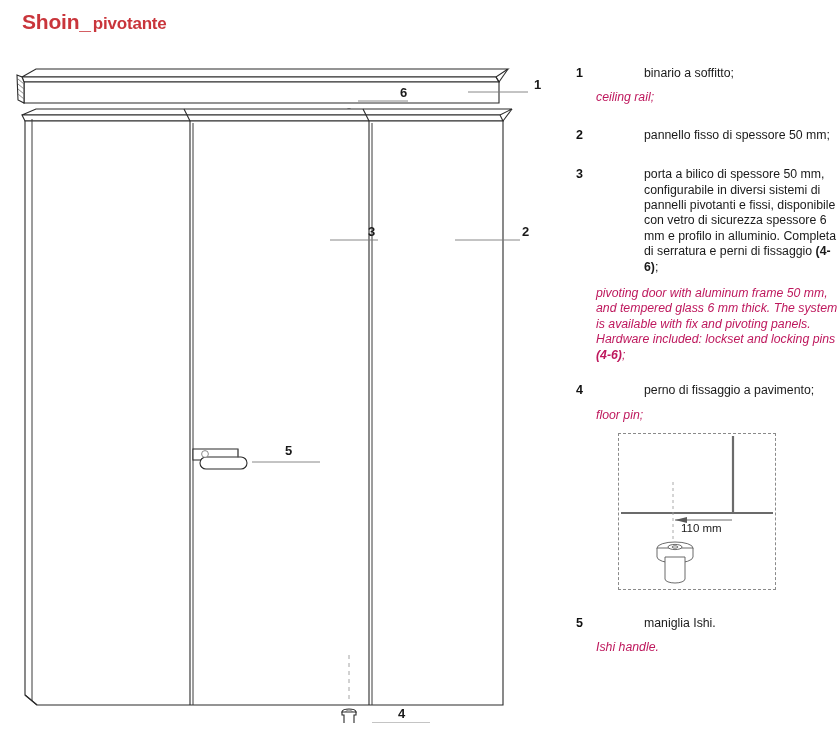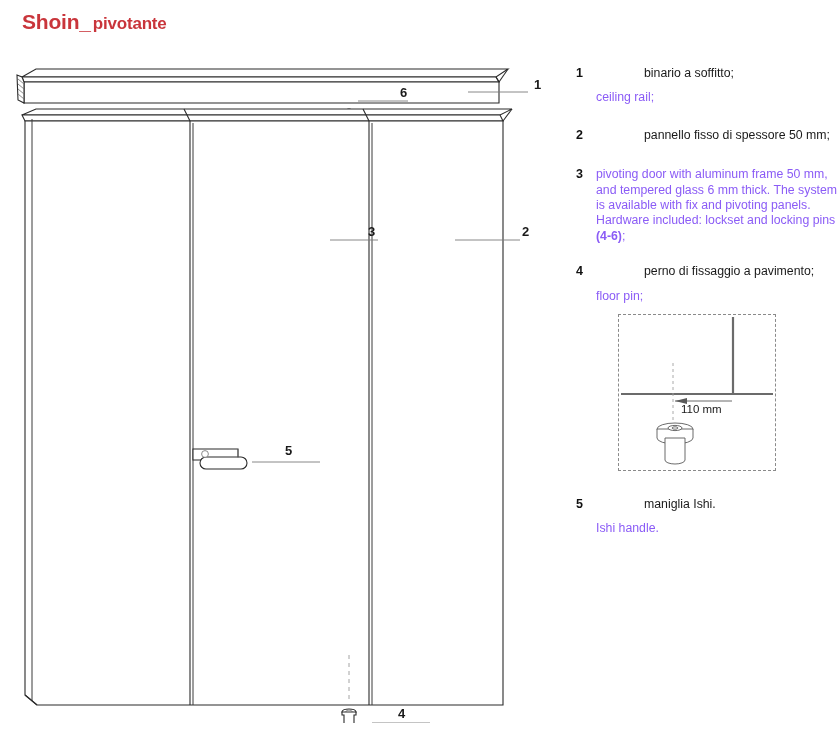"ceiling rail;" .legend-en { color: #8b5cf6 -> #be185d; font-style: none -> italic }
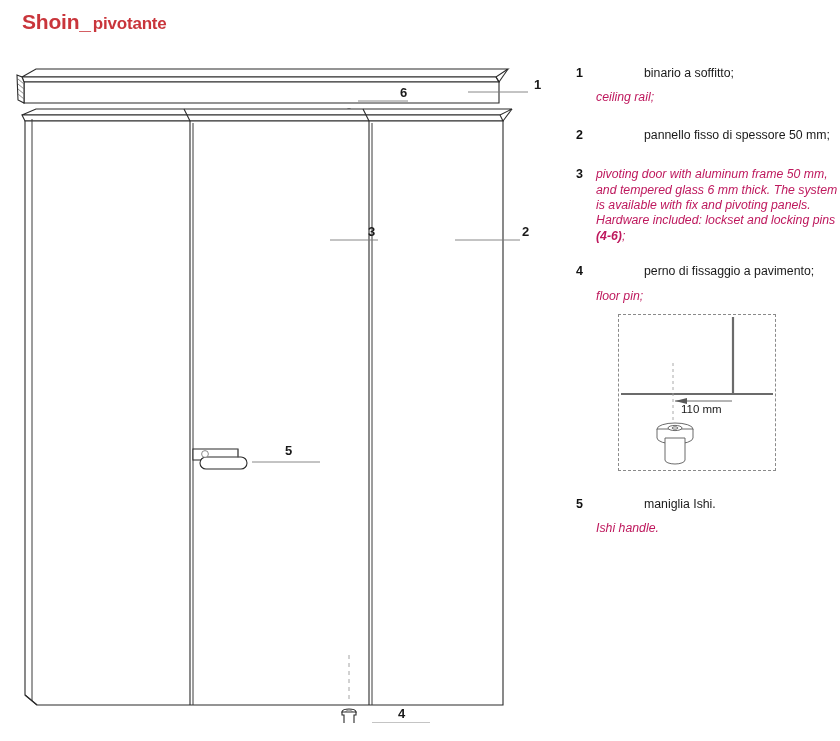"porta a bilico di spessore" div.legend-it { html: none -> <div>porta a bilico di spessore 50 mm, configurabile in diversi sistemi di pannelli pivotanti e fissi, disponibile con vetro di sicurezza spessore 6 mm e profilo in alluminio. Completa di serratura e perni di fissaggio <b>(4-6)</b>;</div> }
